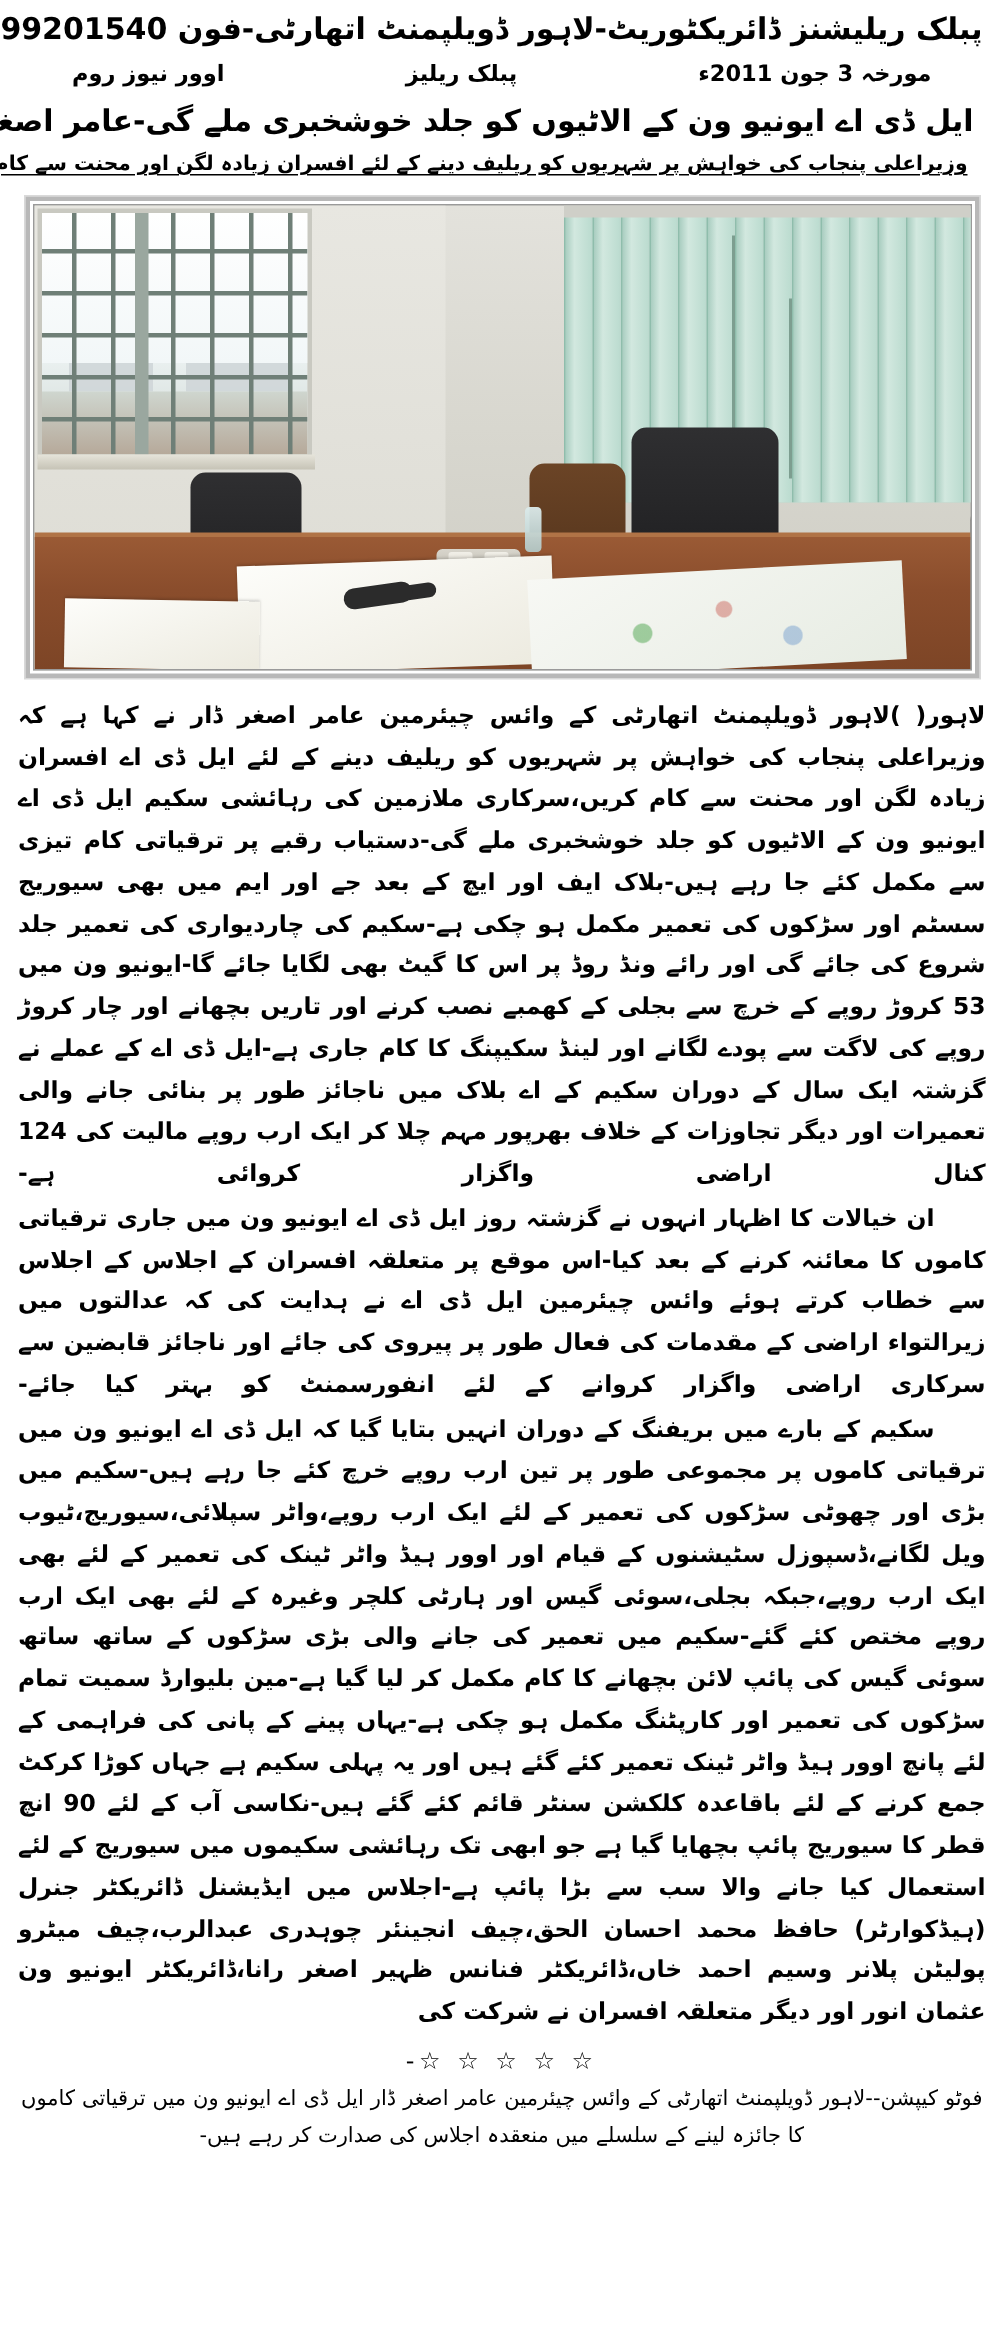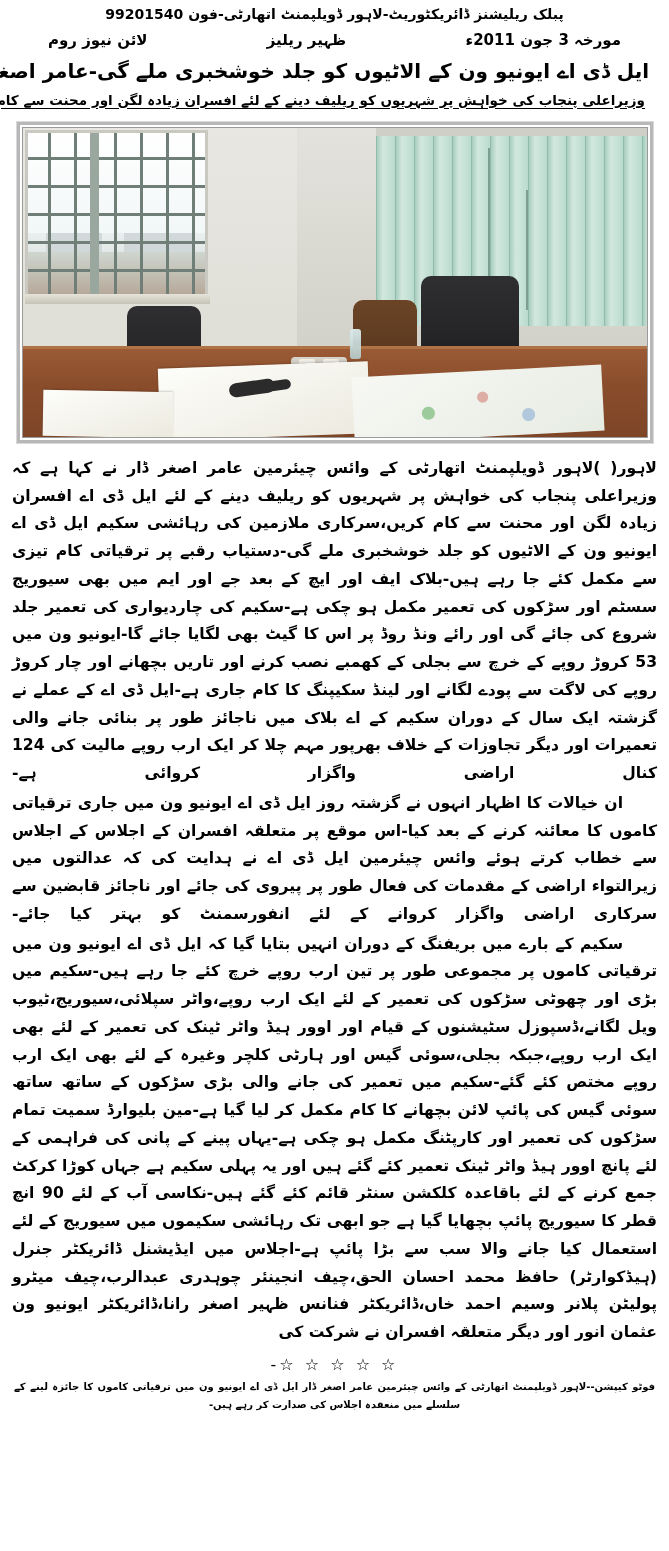"پبلک ریلیشنز ڈائریکٹوریٹ-لاہور ڈویلپمنٹ" .org-line { font-size: 14px -> 20px }
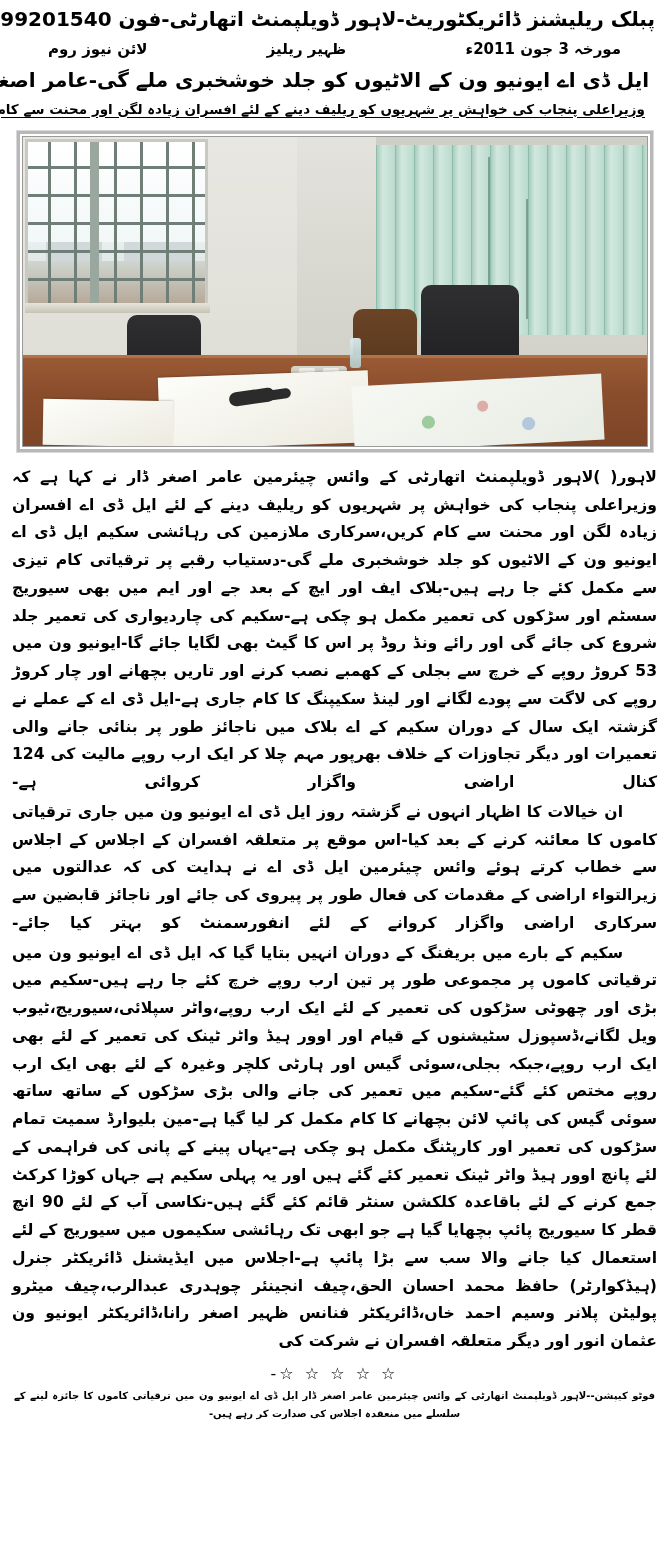"لائن نیوز روم" span { text: لائن -> اوور }
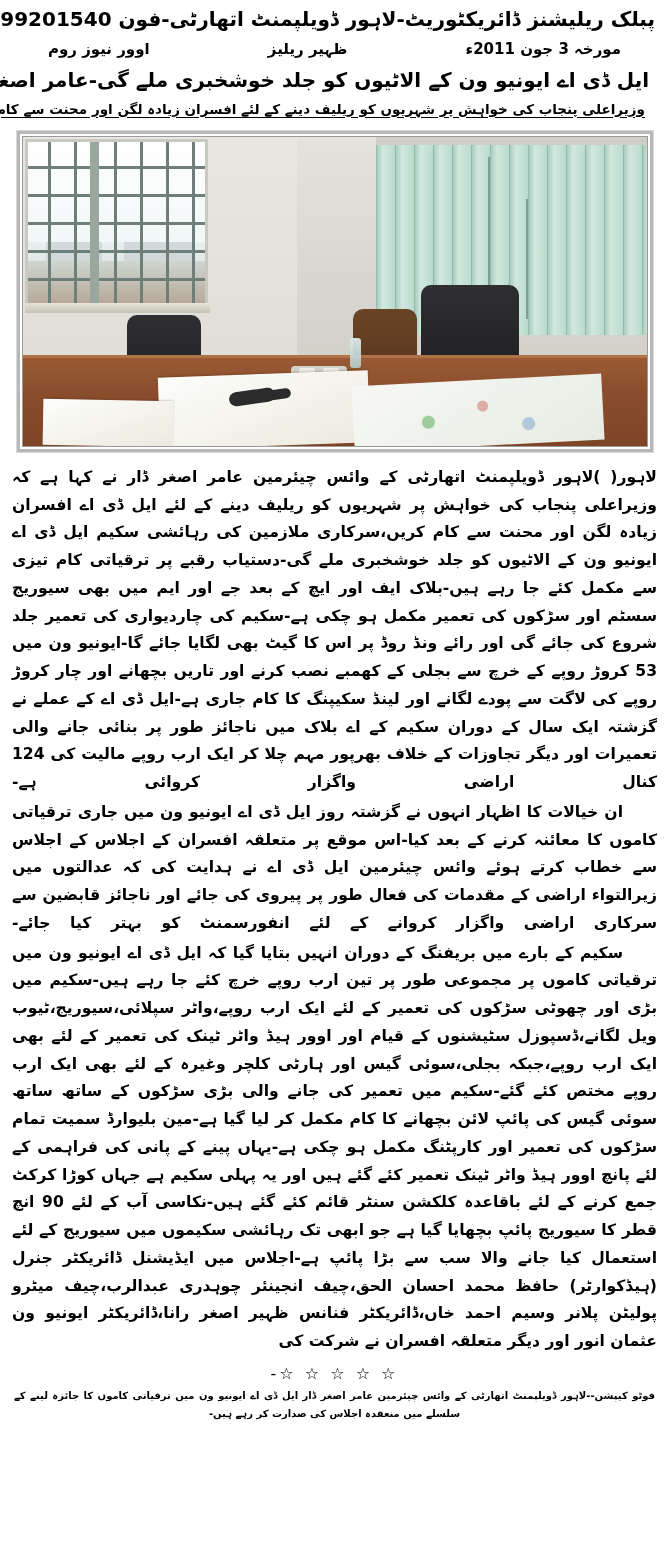"ظہیر ریلیز" span { text: ظہیر -> پبلک }
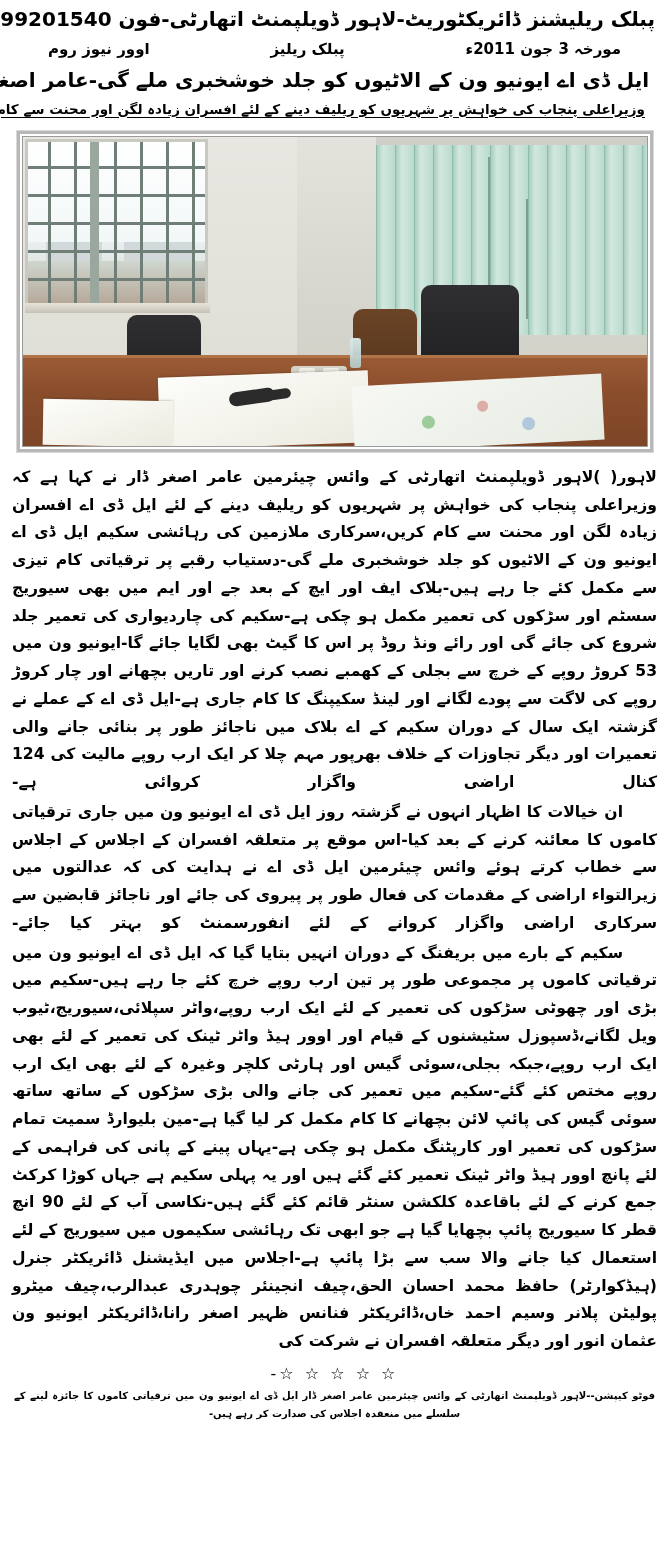"فوٹو کیپشن--لاہور ڈویلپمنٹ اتھارٹی کے" .caption { font-size: 10px -> 14px; font-weight: 700 -> 400 }
